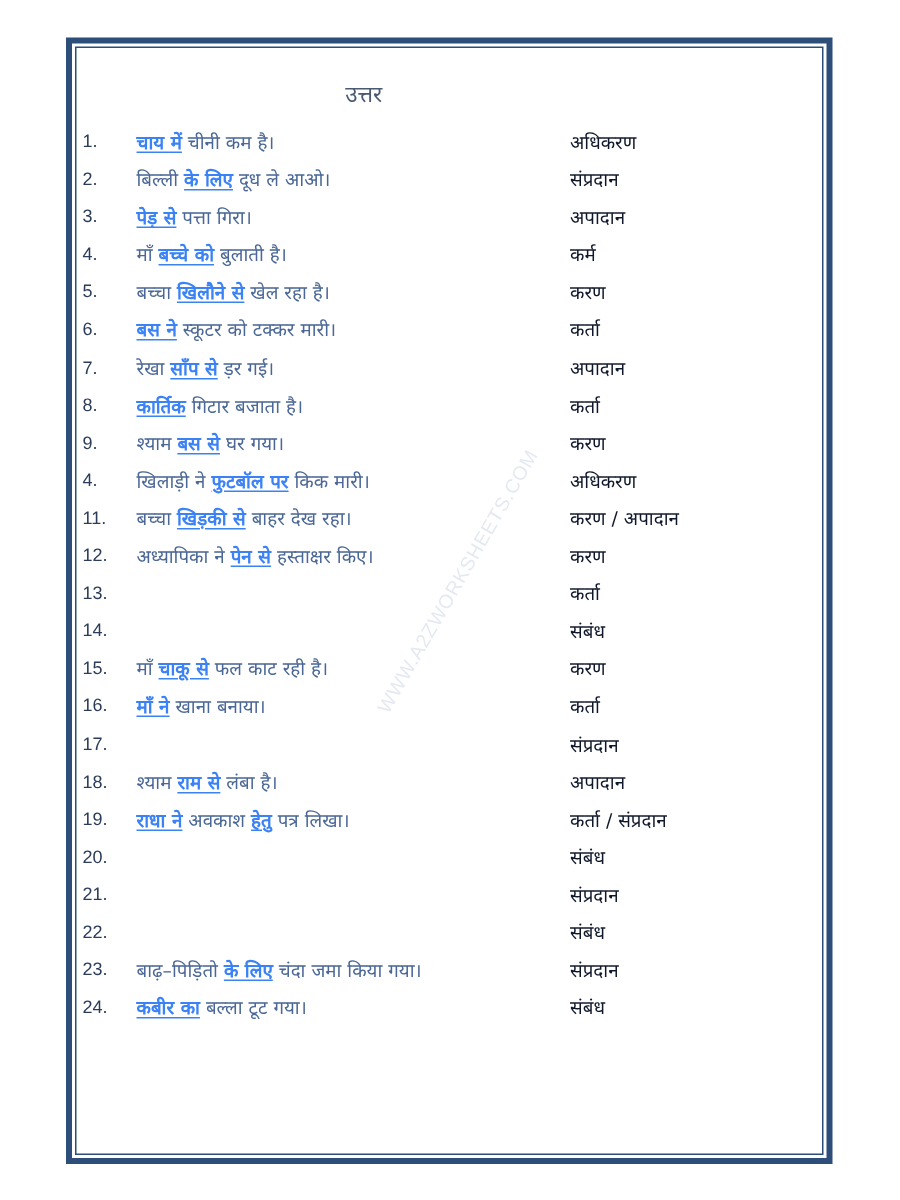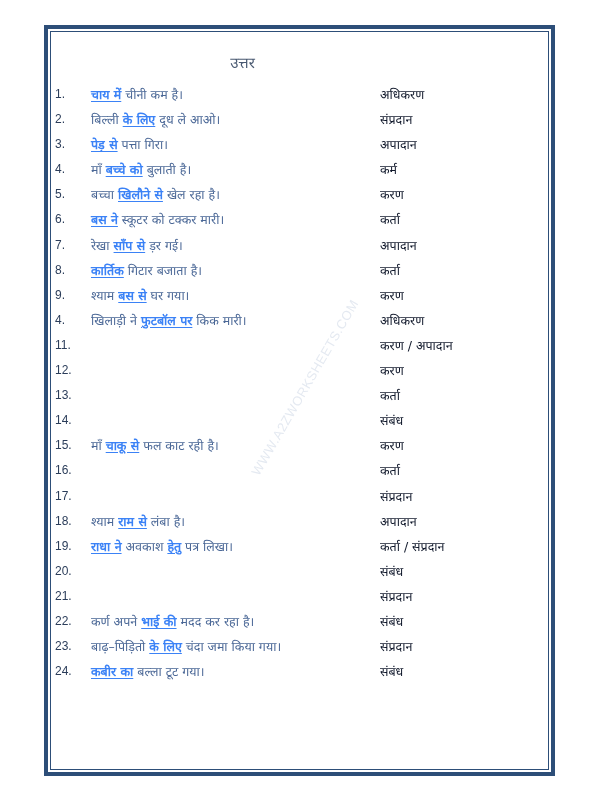"बच्चा खिड़की से बाहर देख" span.sentence { html: none -> <span> <span>बच्चा </span><span>खिड़की से</span><span></span><span></span><span> बाहर देख रहा।</span> </span> }
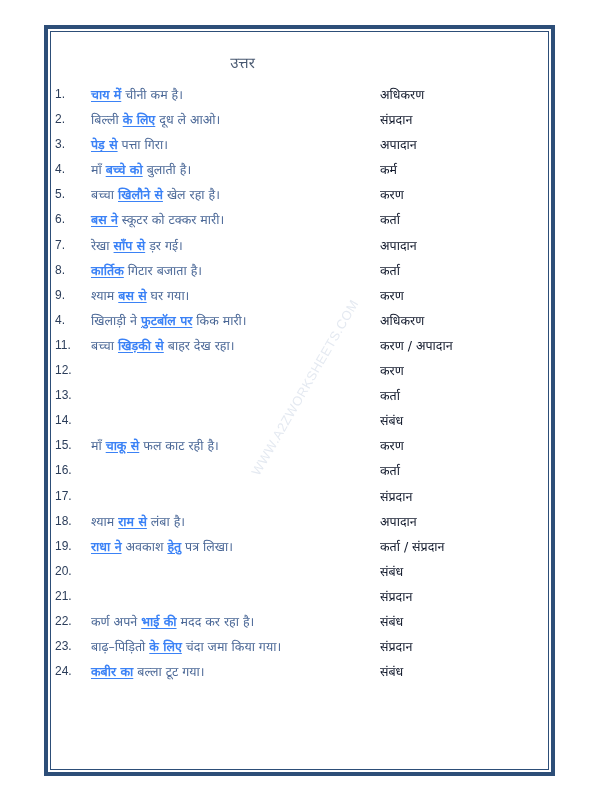"अध्यापिका ने पेन से हस्ताक्षर" span.sentence { html: none -> <span> <span>अध्यापिका ने </span><span>पेन से</span><span></span><span></span><span> हस्ताक्षर किए।</span> </span> }
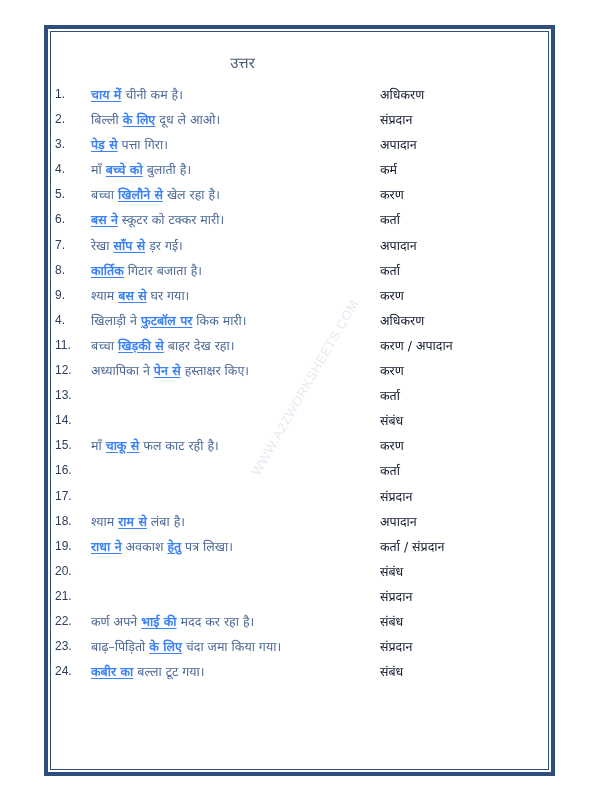"माँ ने खाना बनाया।" span.sentence { html: none -> <span> <span></span><span>माँ ने</span><span></span><span></span><span> खाना बनाया।</span> </span> }
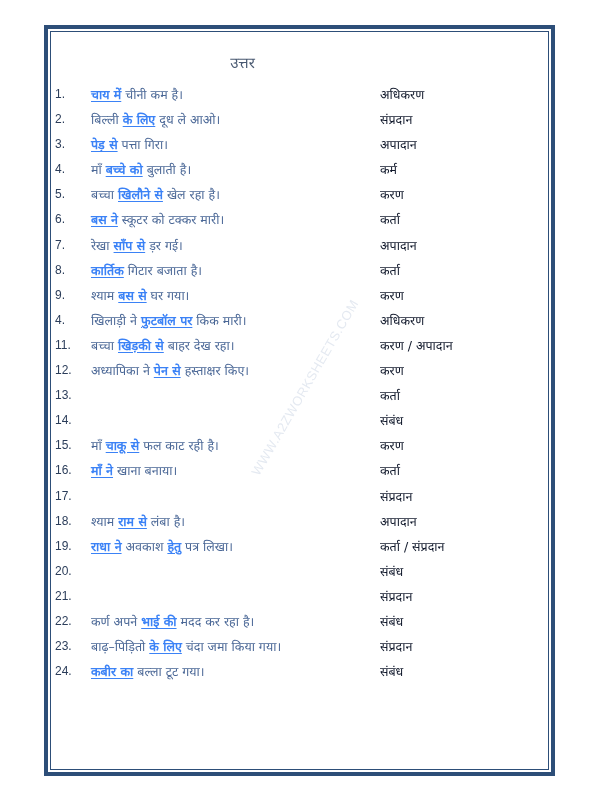"कर्ण अपने भाई की मदद" span.sentence { html: <span> <span>कर्ण अपने </span><span>भाई की</span><span></span><span></span><span> मदद कर रहा है।</span> </span> -> none }
